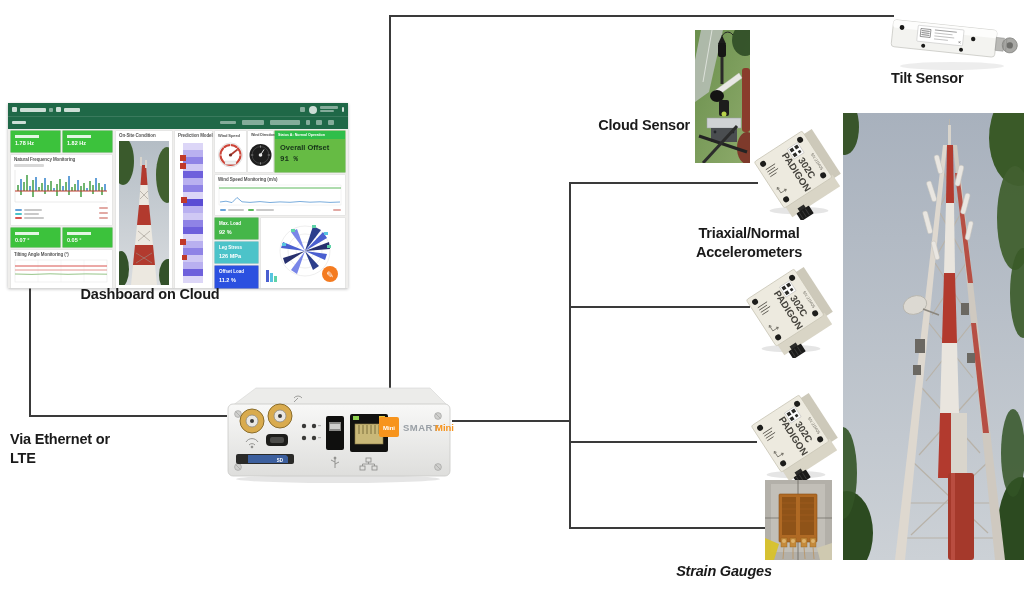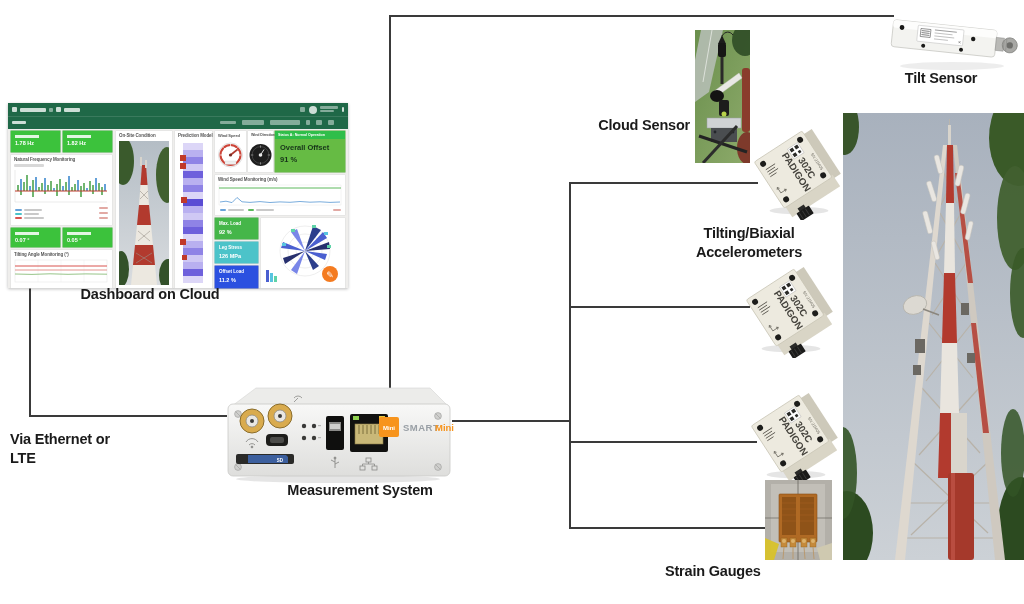"Tilt Sensor" div.caption { text-align: center -> left }
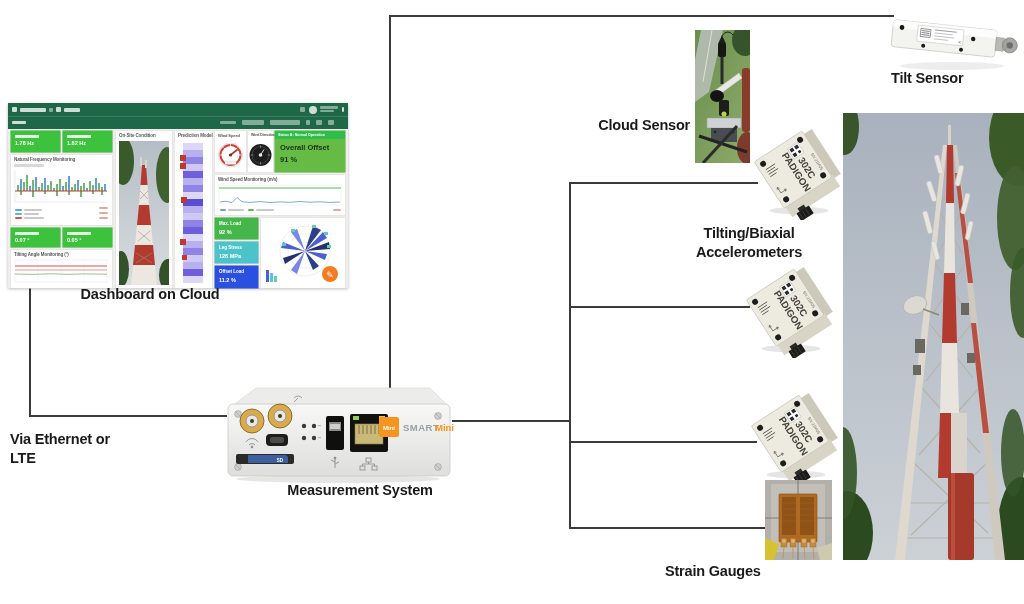"91 %" div { font-family: none -> Liberation Mono, monospace }
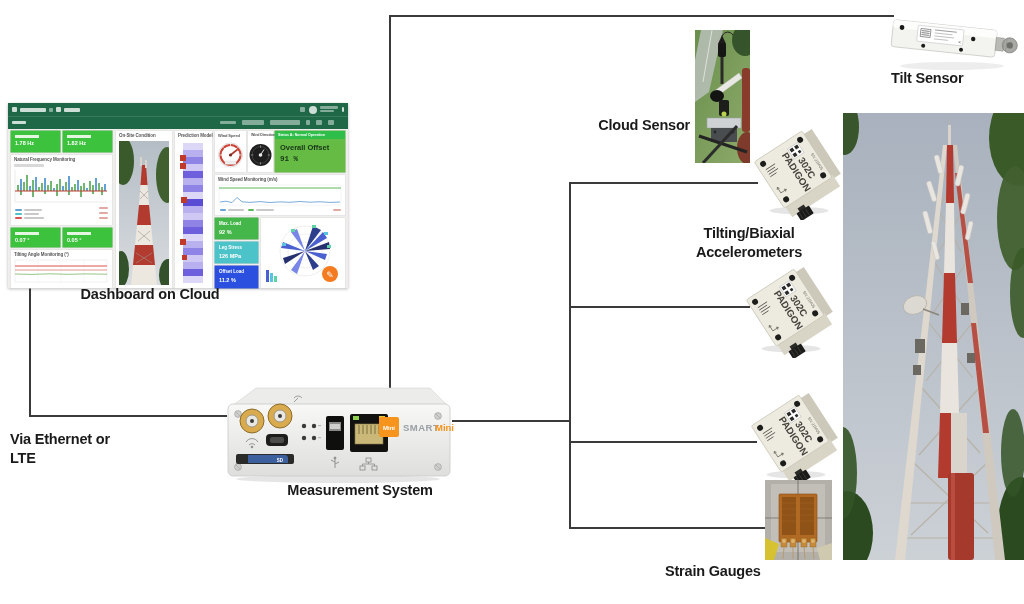"Tilting/Biaxial" div { text: Tilting/Biaxial -> Triaxial/Normal }
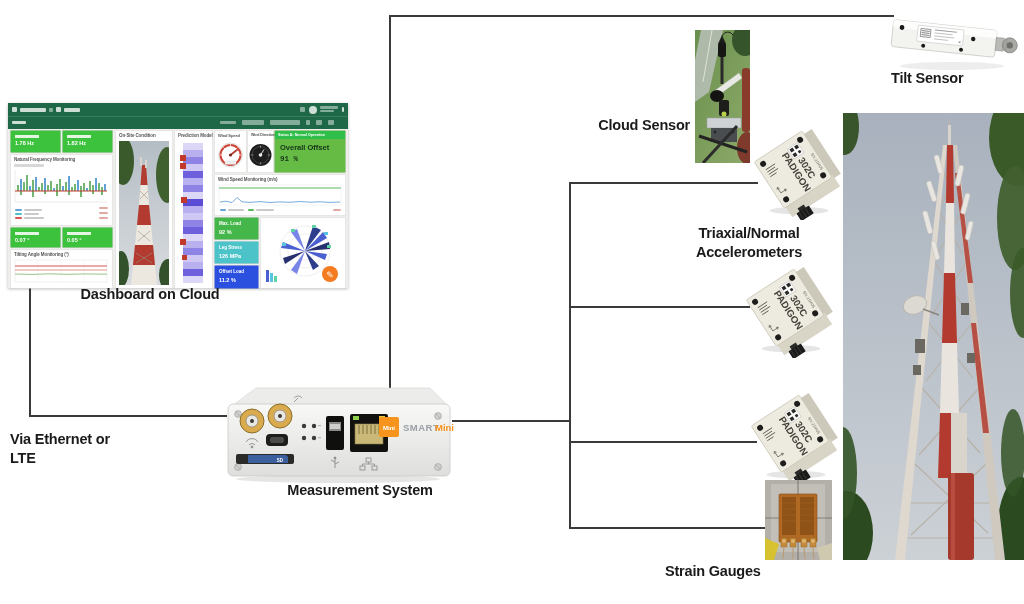"Measurement System" div.caption { html: <div>Measurement System</div> -> none }
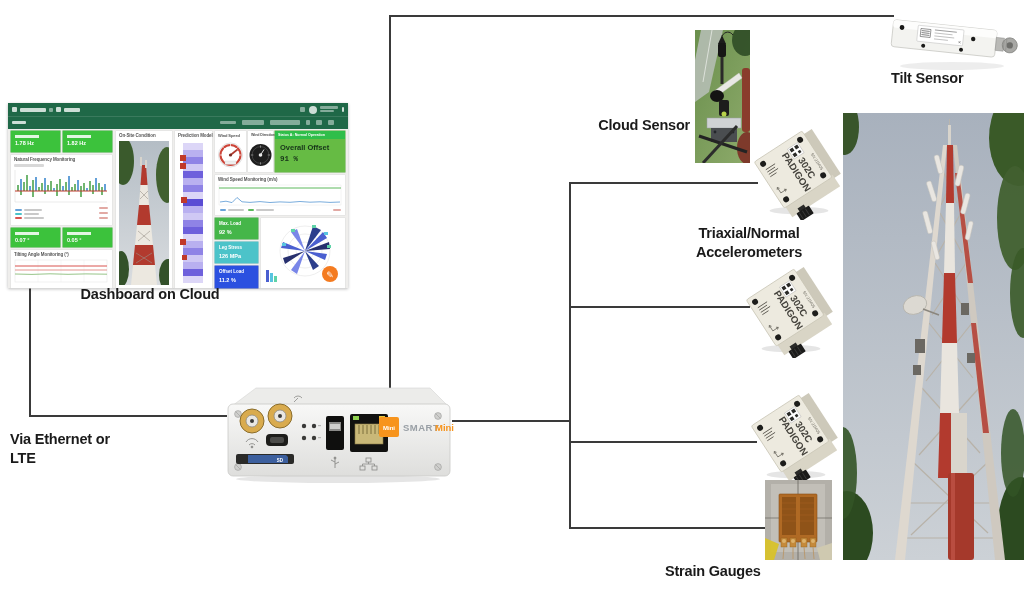"Strain Gauges" div.caption { font-style: none -> italic; text-align: left -> center }
